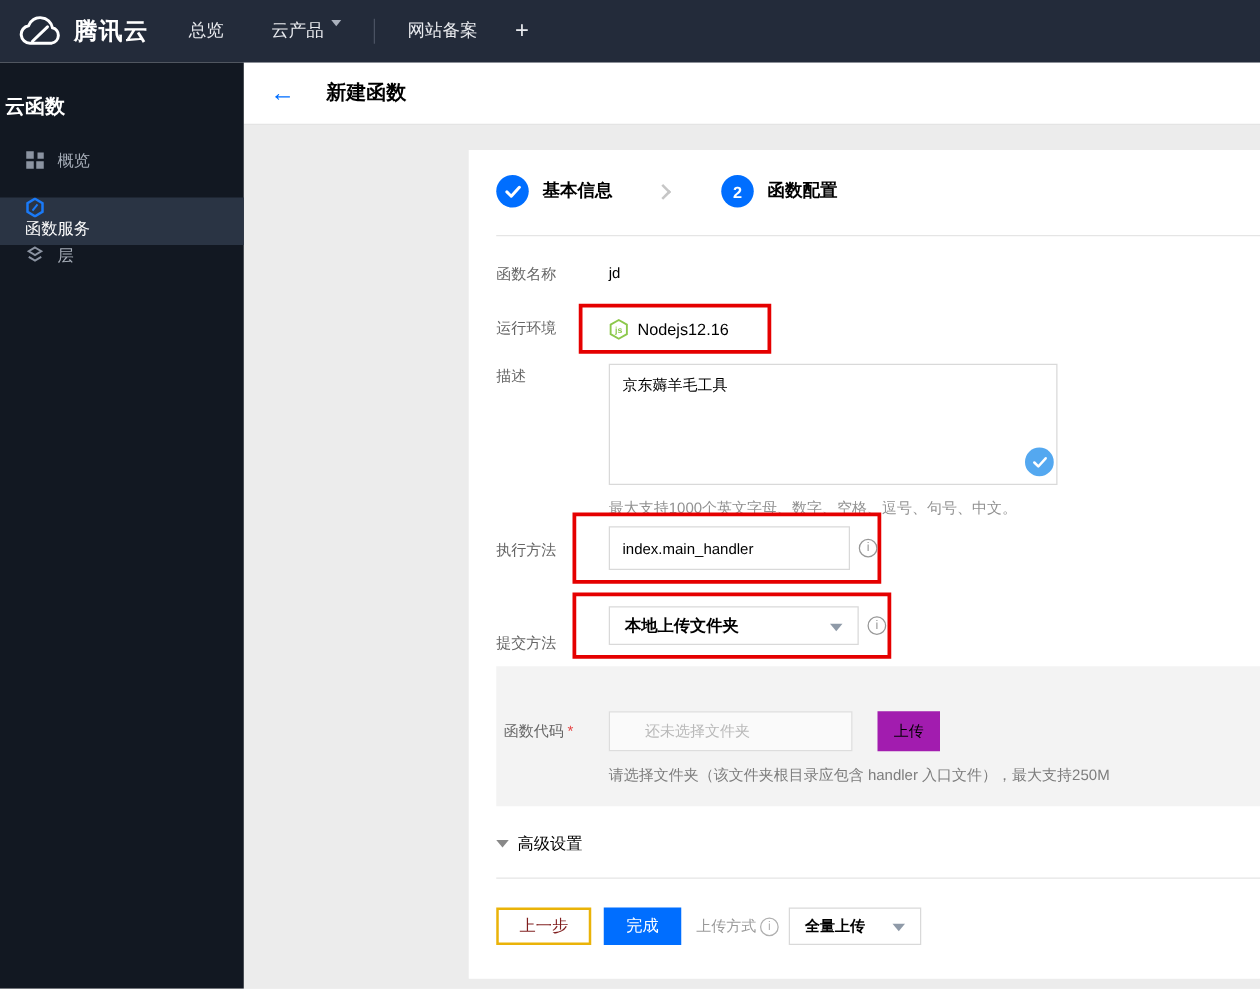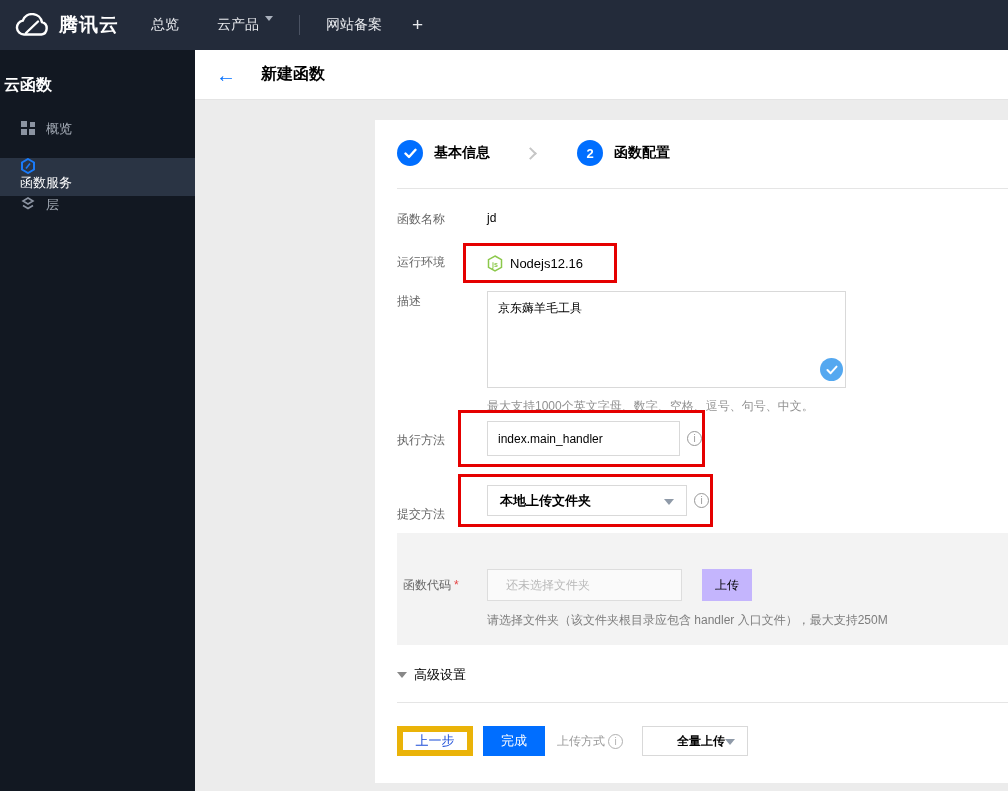"还未选择文件夹" .code-input { padding: 0 18px -> 0 28px }
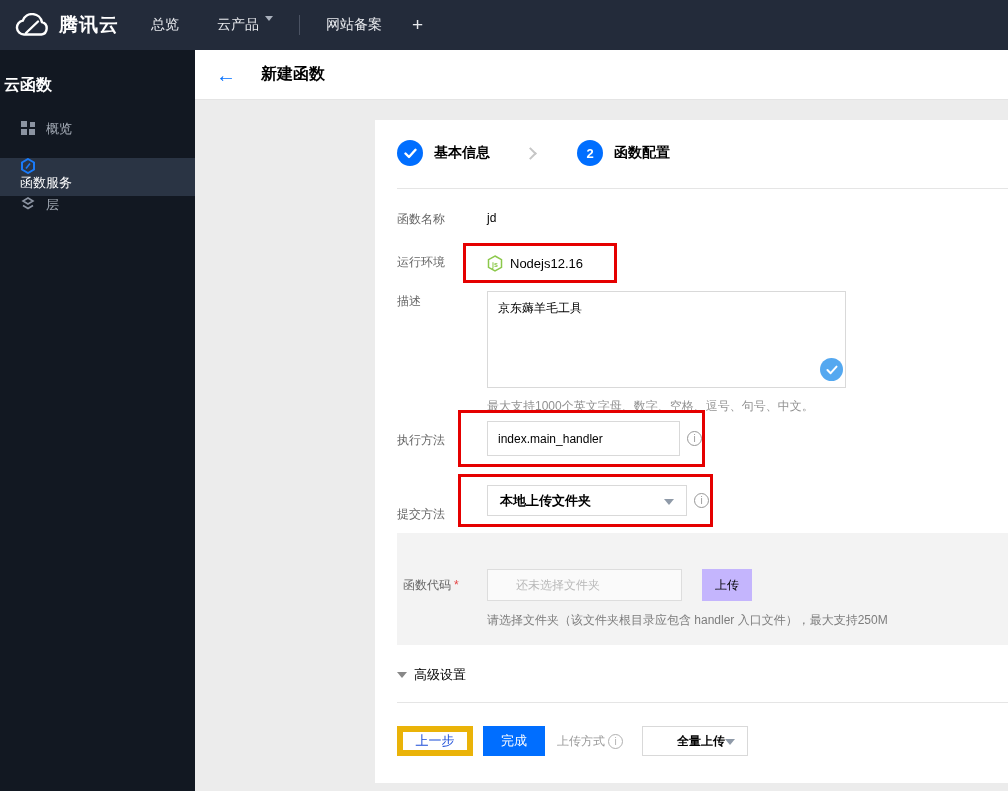"上传" .upload-btn { background: #c4b5fd -> #a21caf }
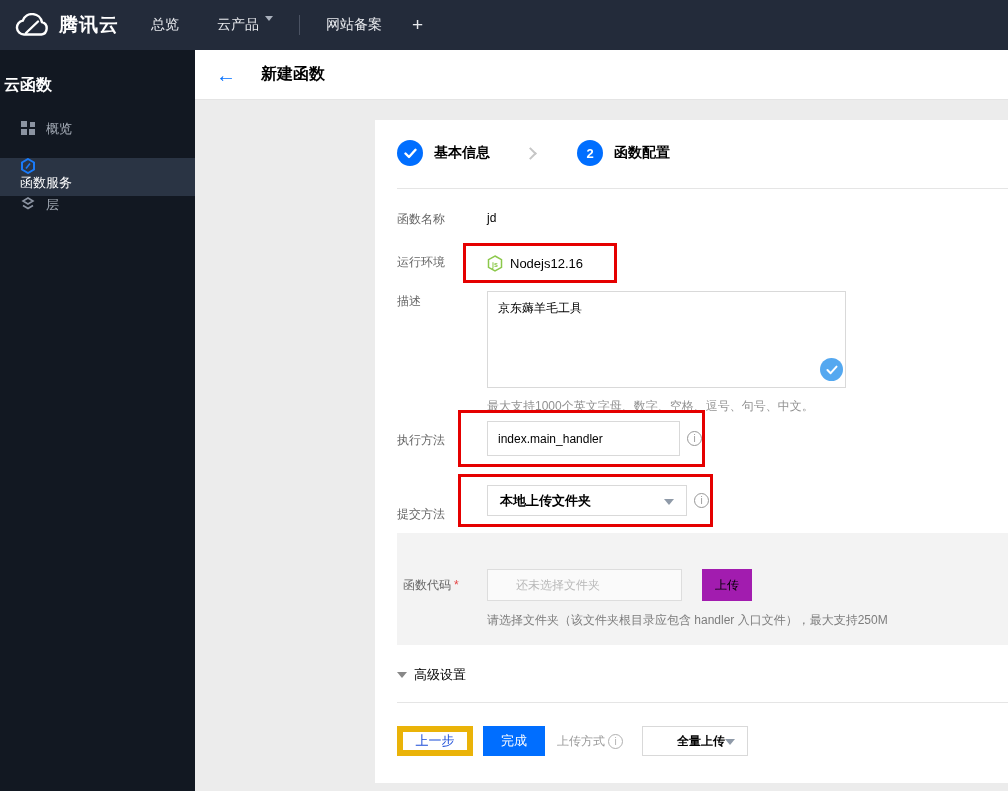"上一步" .btn-prev { border: 6px solid #eab308 -> 2px solid #eab308; color: #1d4ed8 -> #7f1d1d }
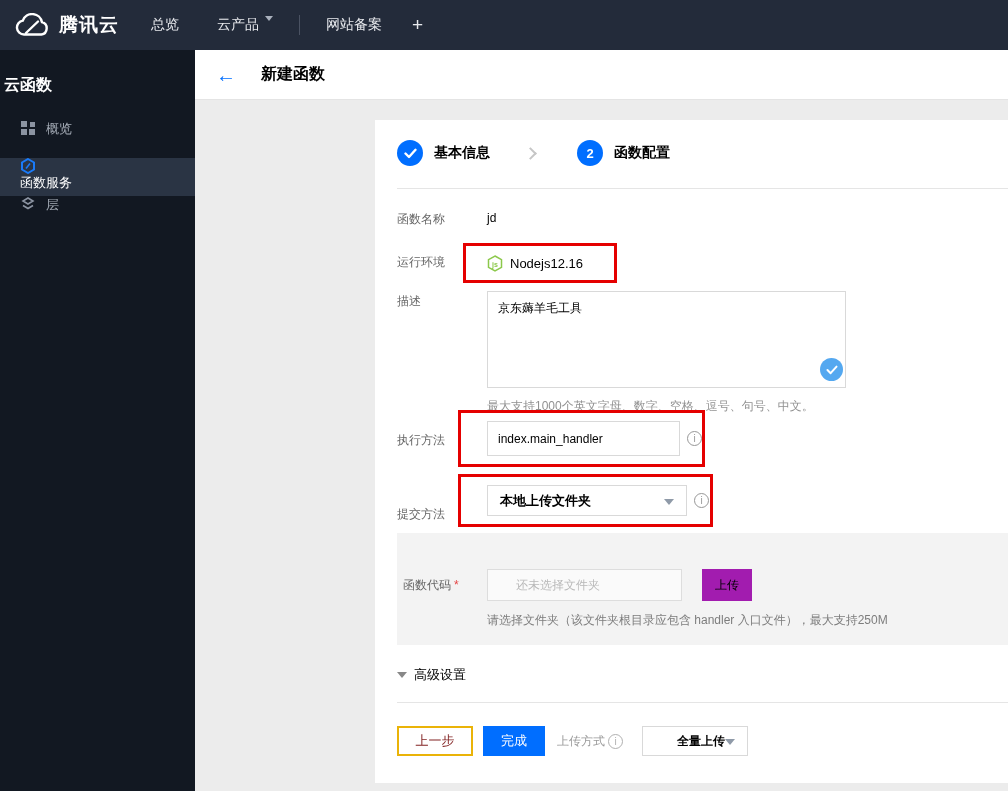"全量上传" .fm-select { justify-content: center -> none; margin-left: 19px -> 8px }
